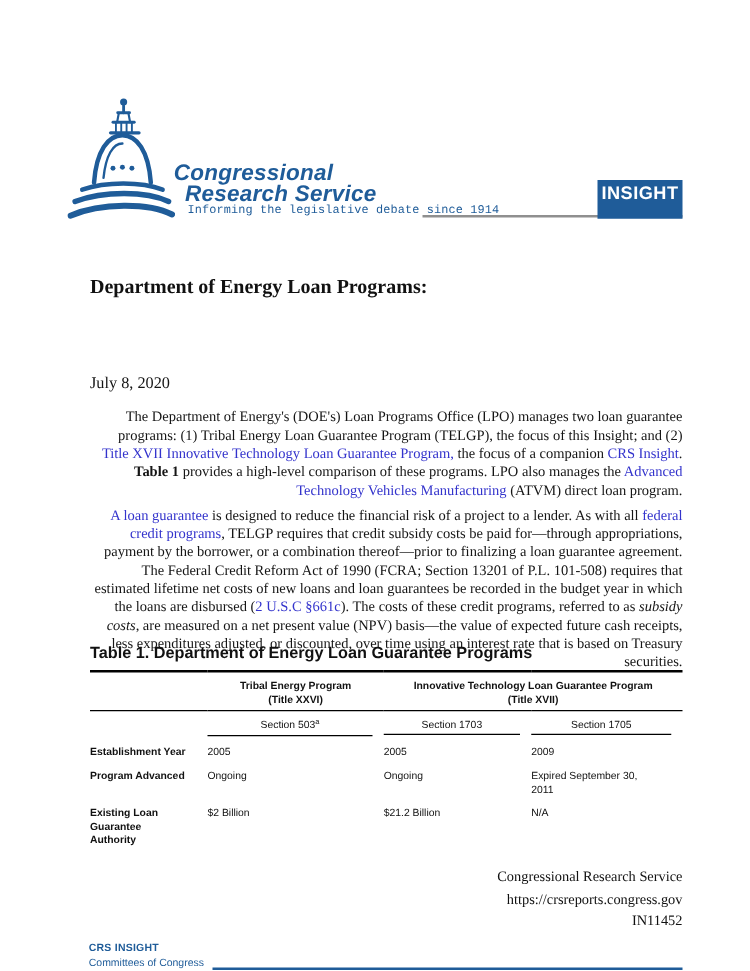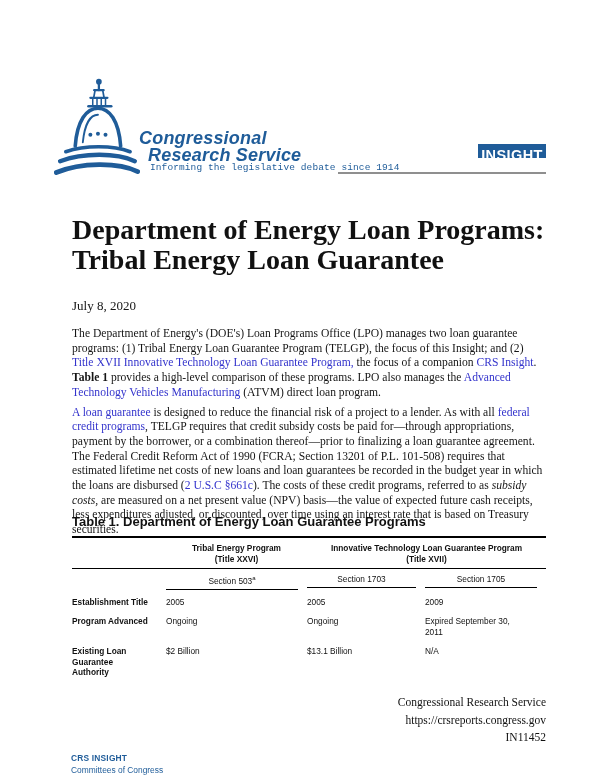"INSIGHT" .insight-badge { height: 14px -> 31px }
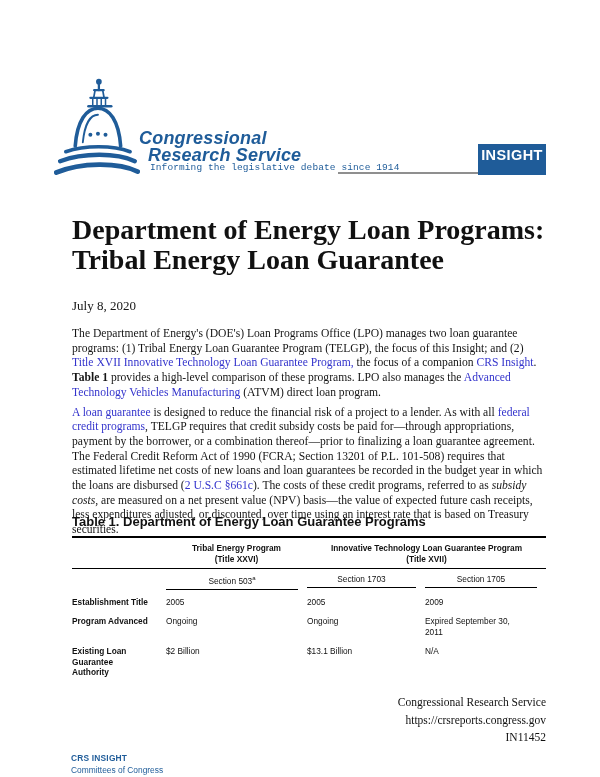"Department of Energy Loan Programs:" .doc-title { font-size: 28px -> 16px }
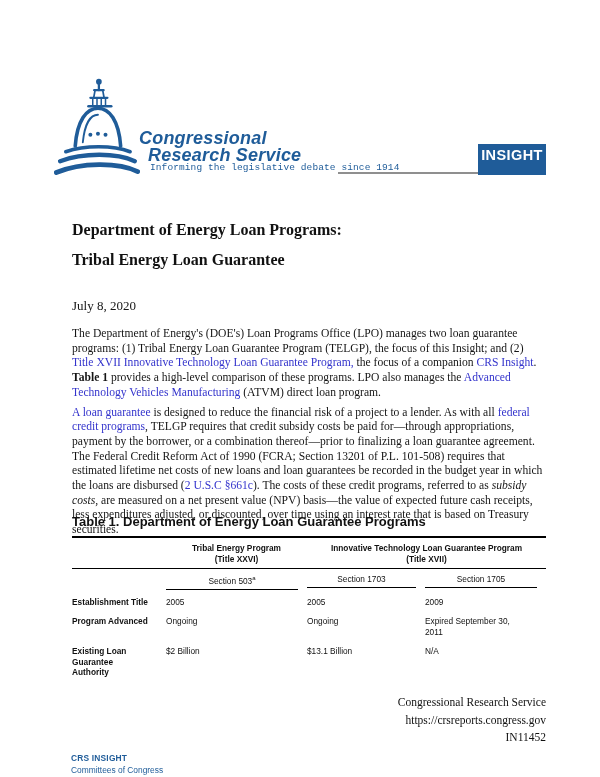"Tribal Energy Loan Guarantee" div { html: <div>Tribal Energy Loan Guarantee</div> -> none }
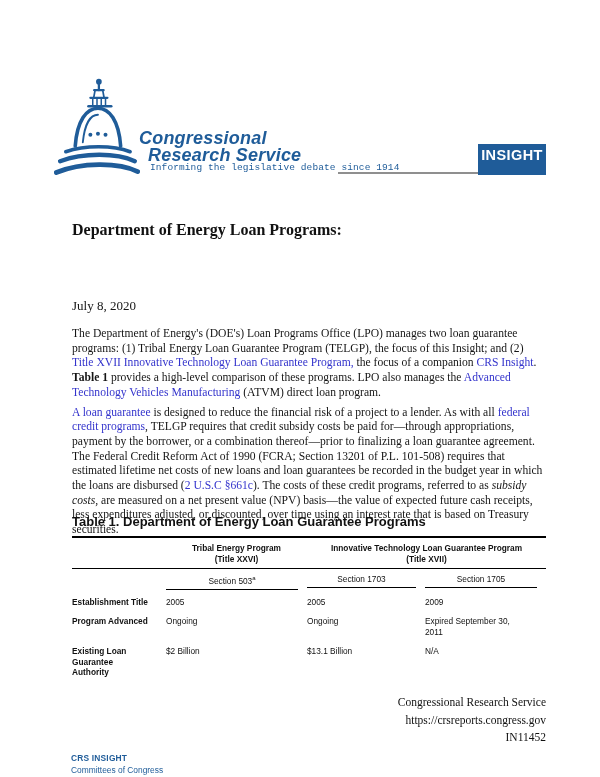"The Department of Energy's (DOE's)" .body-text { text-align: left -> right }
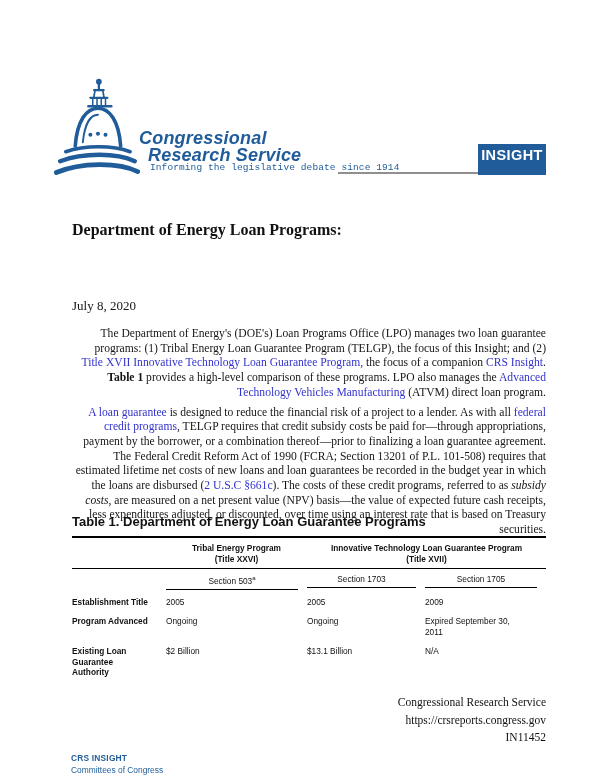"Establishment Title" td.row-label { text: Title -> Year }
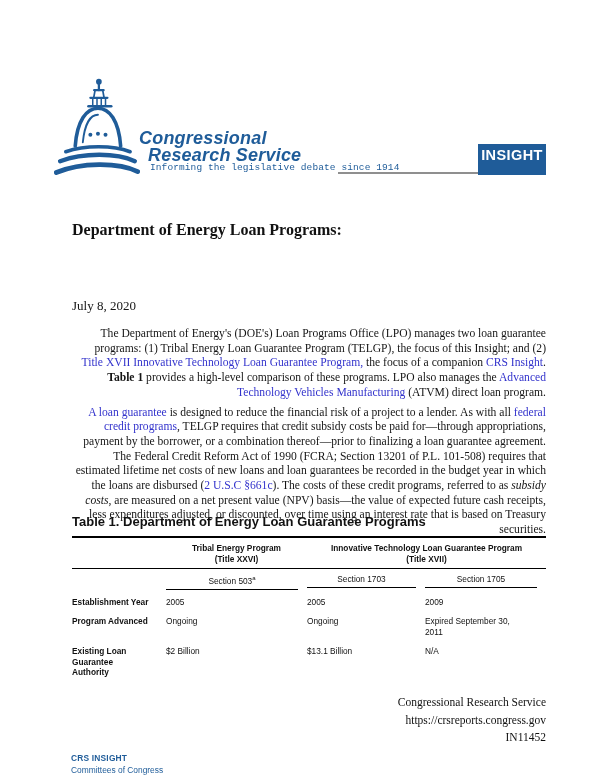"$13.1 Billion" td.cell { text: $13.1 -> $21.2 }
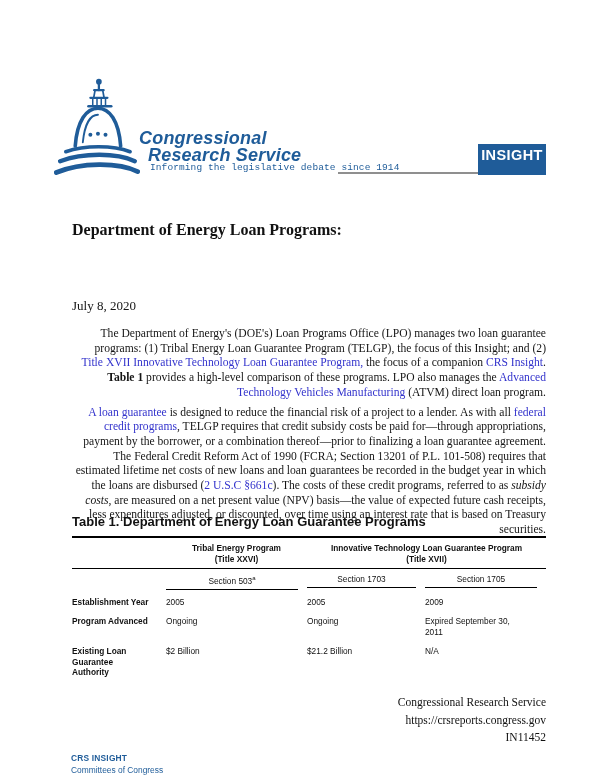"Committees of Congress" .bl-row { align-items: flex-start -> flex-end; flex-direction: column -> none }
